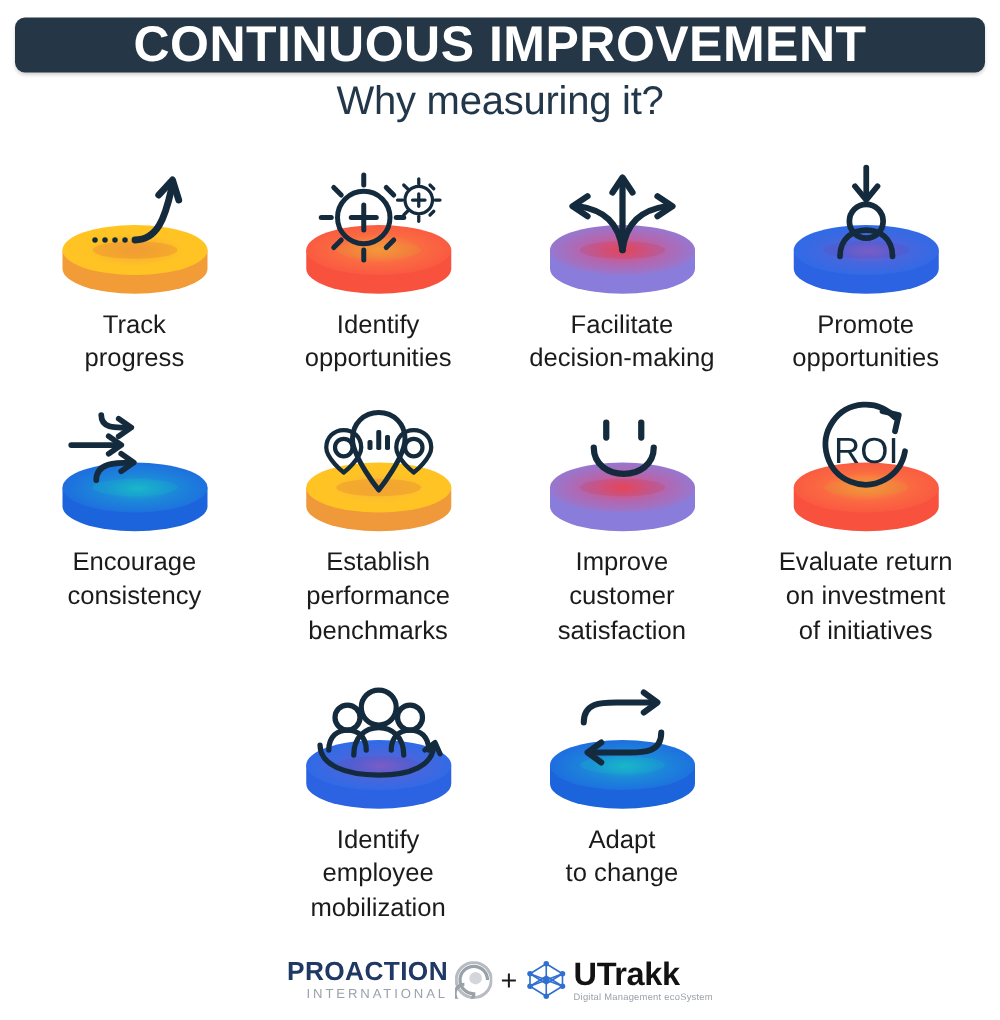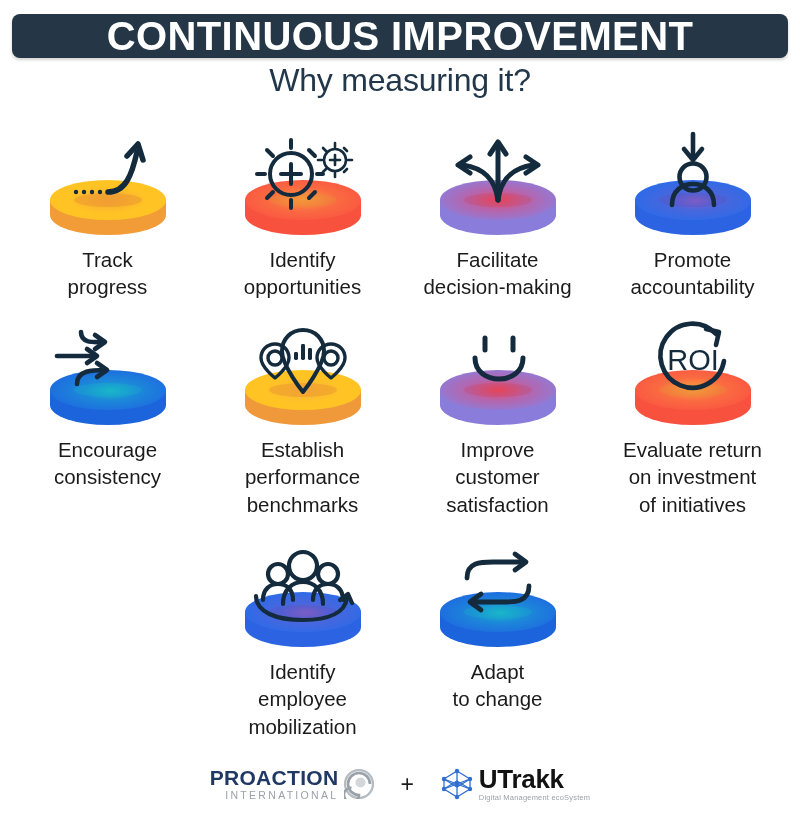"Promote" div.cell-label { text: accountability -> opportunities }
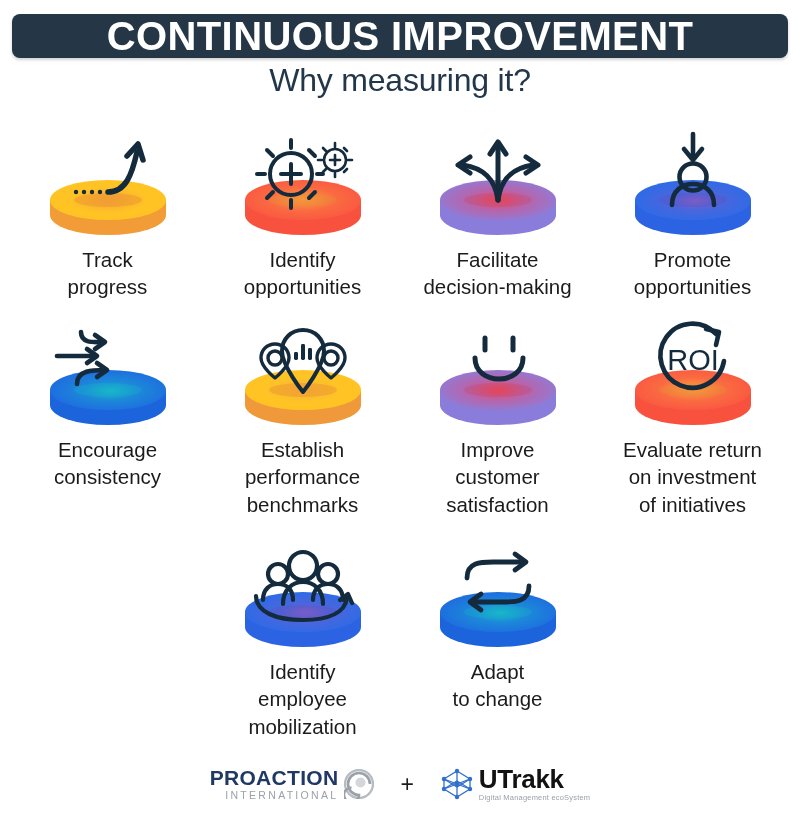"PROACTION" .footer { gap: 26px -> 6px }
